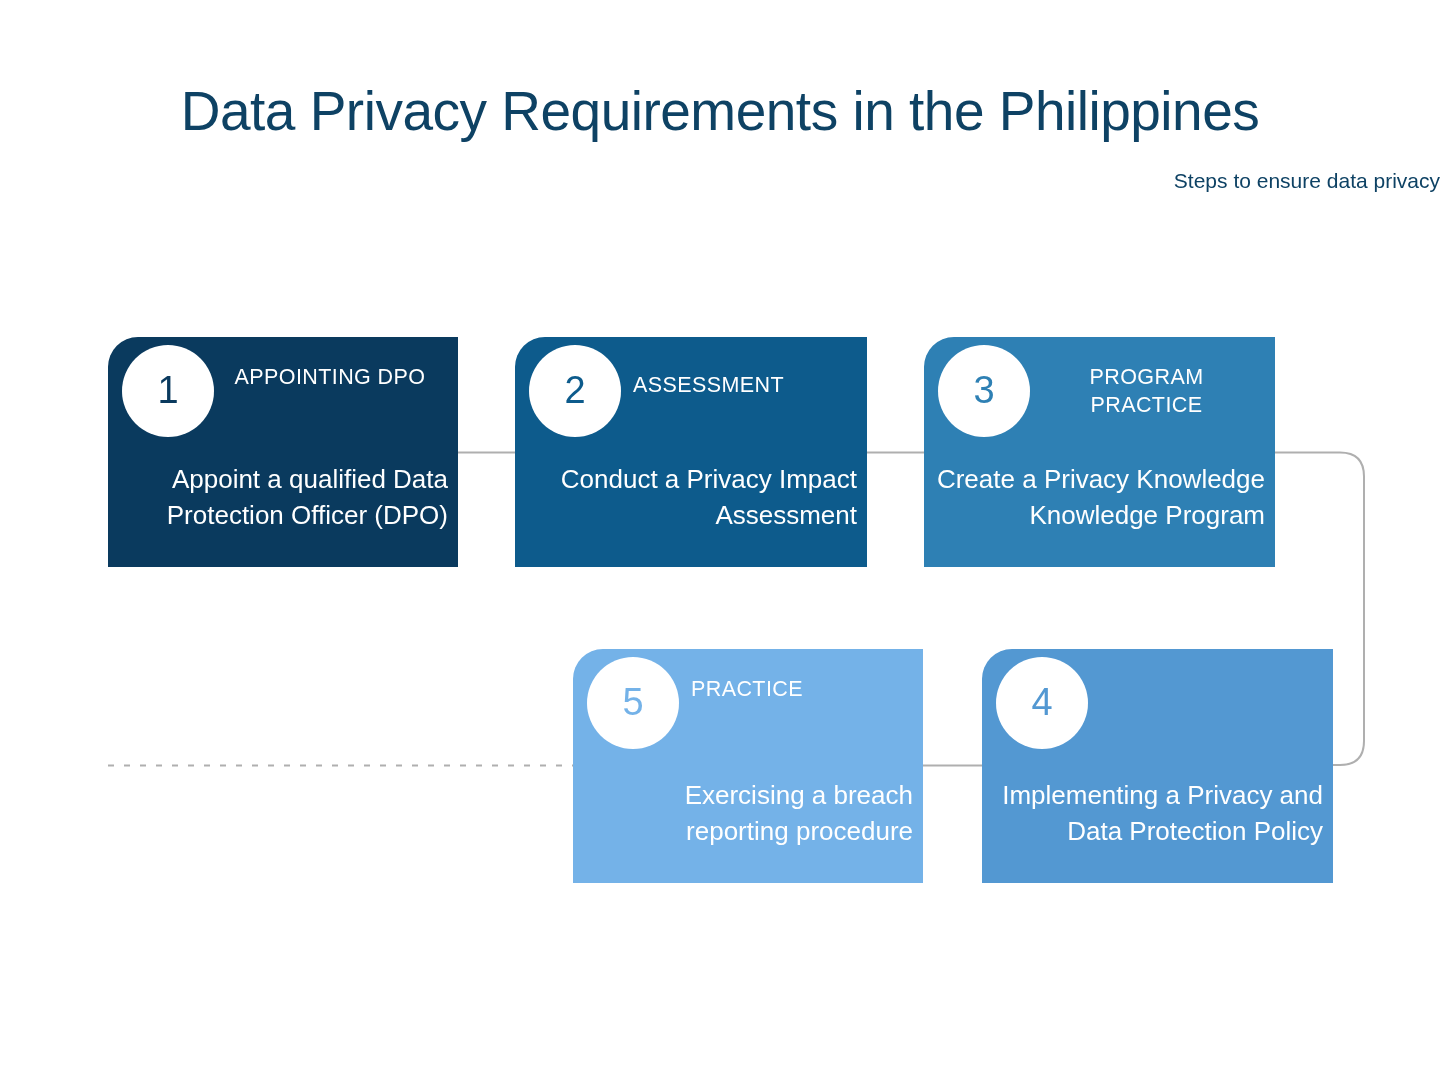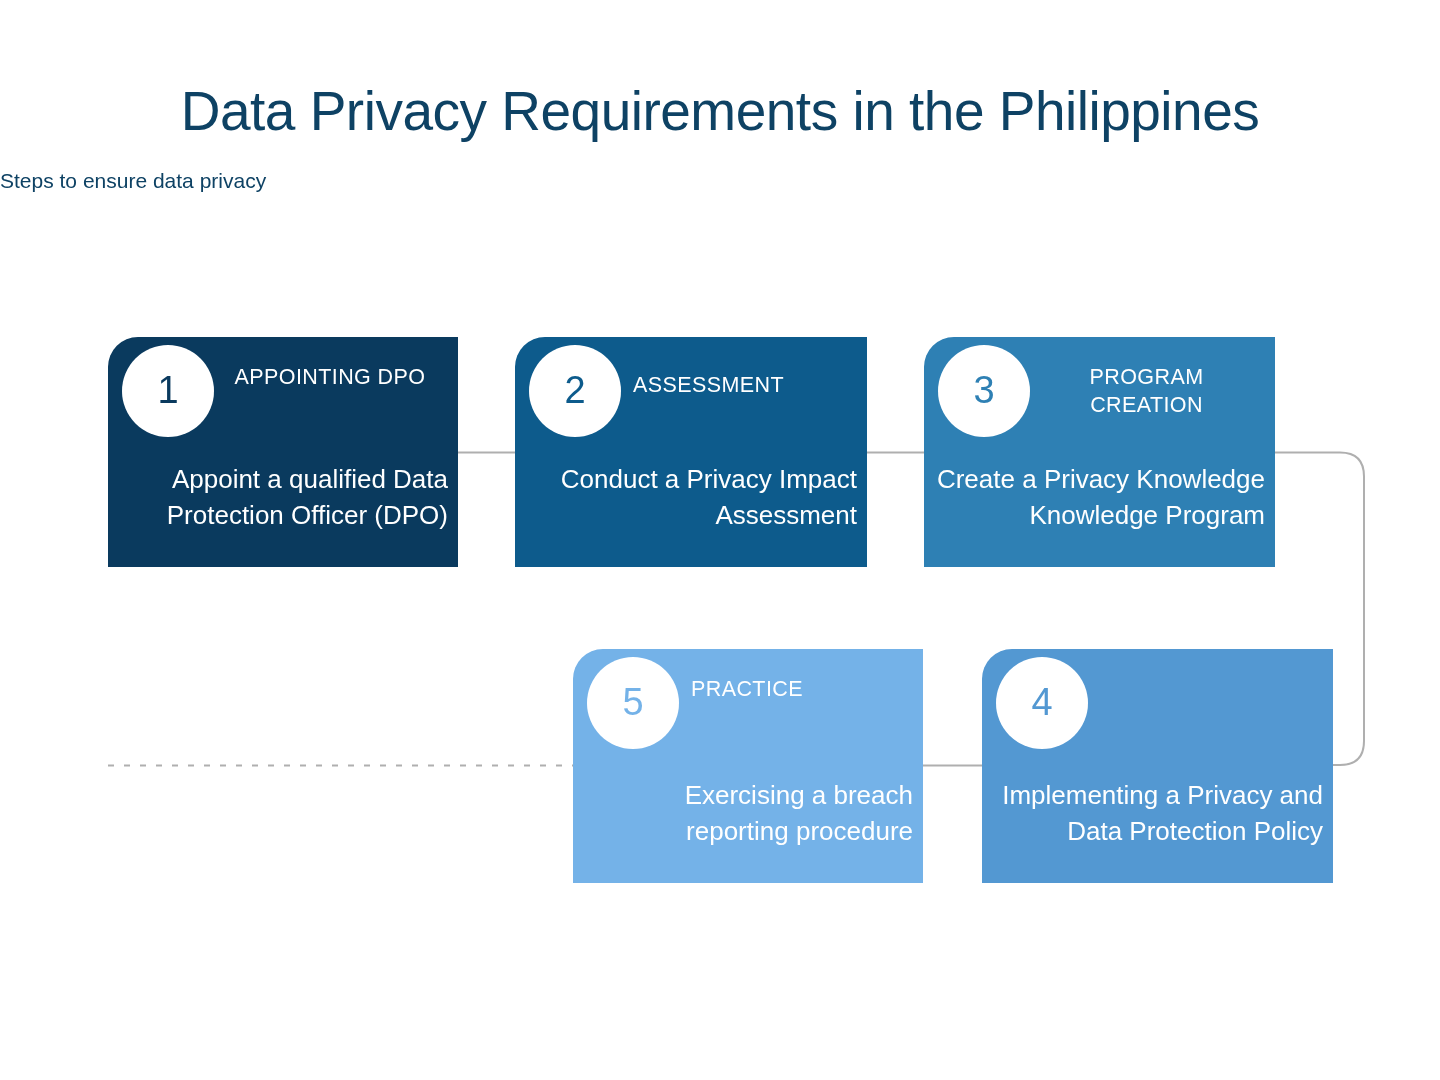"Steps to ensure data privacy" .subtitle { text-align: left -> right }
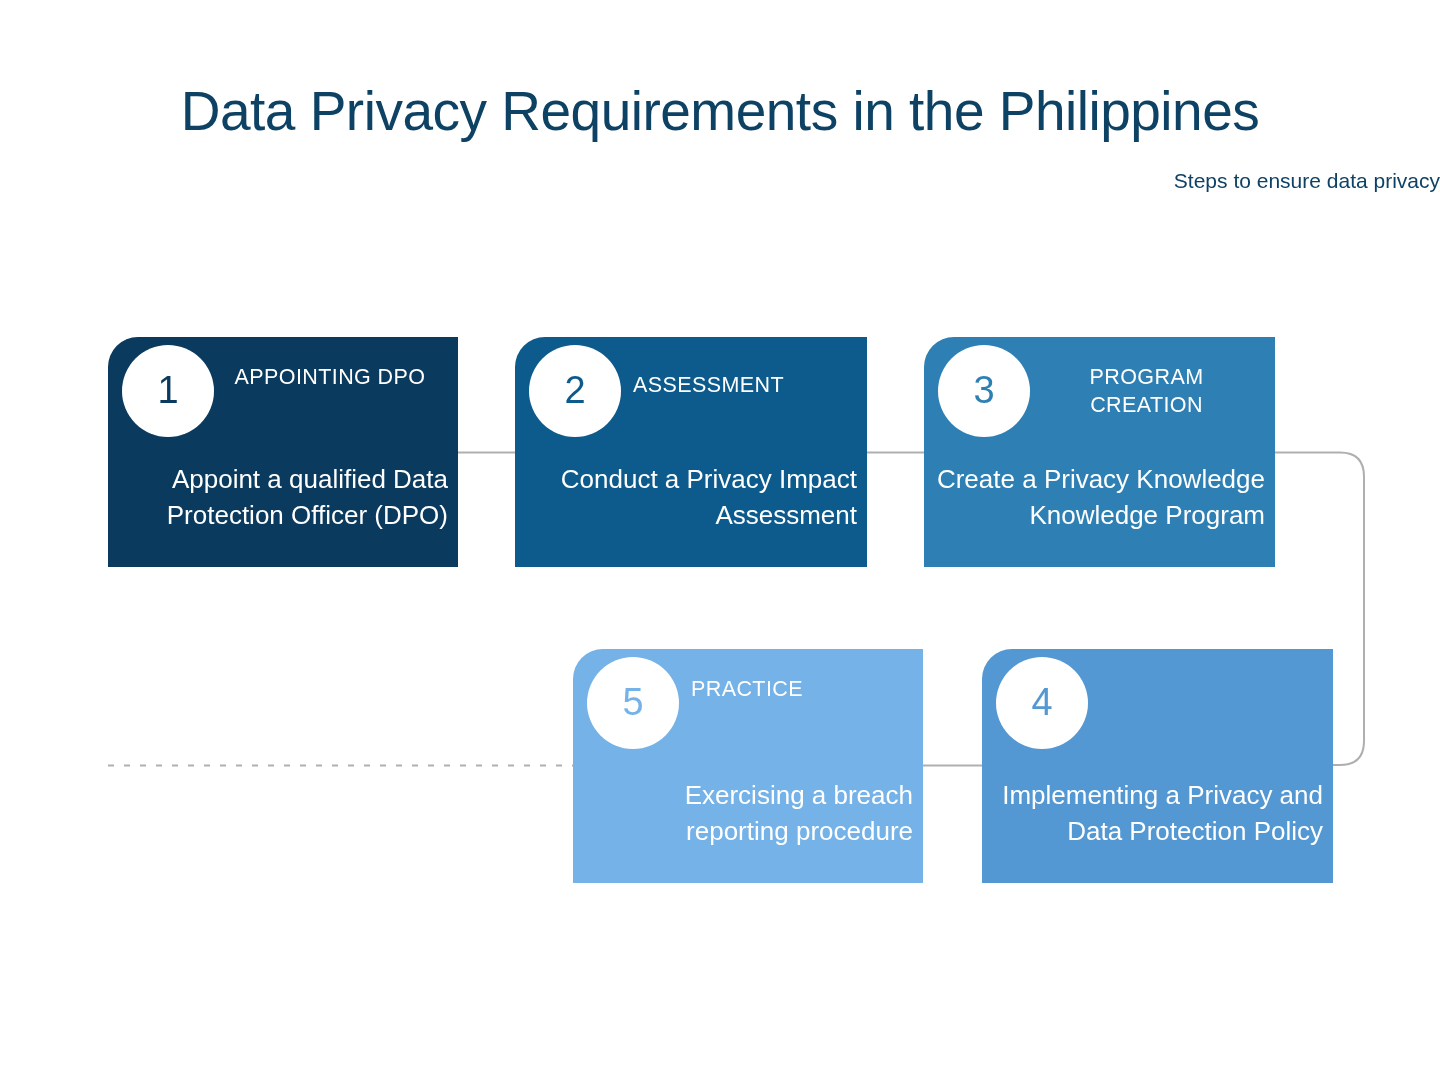"PROGRAM CREATION" div.card-title { text: CREATION -> PRACTICE }
